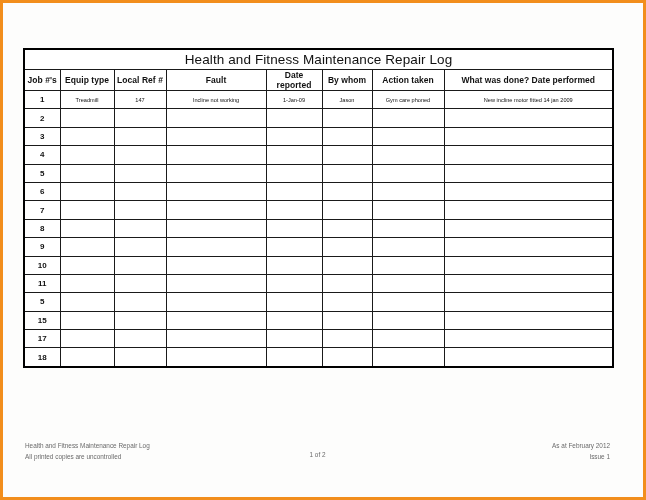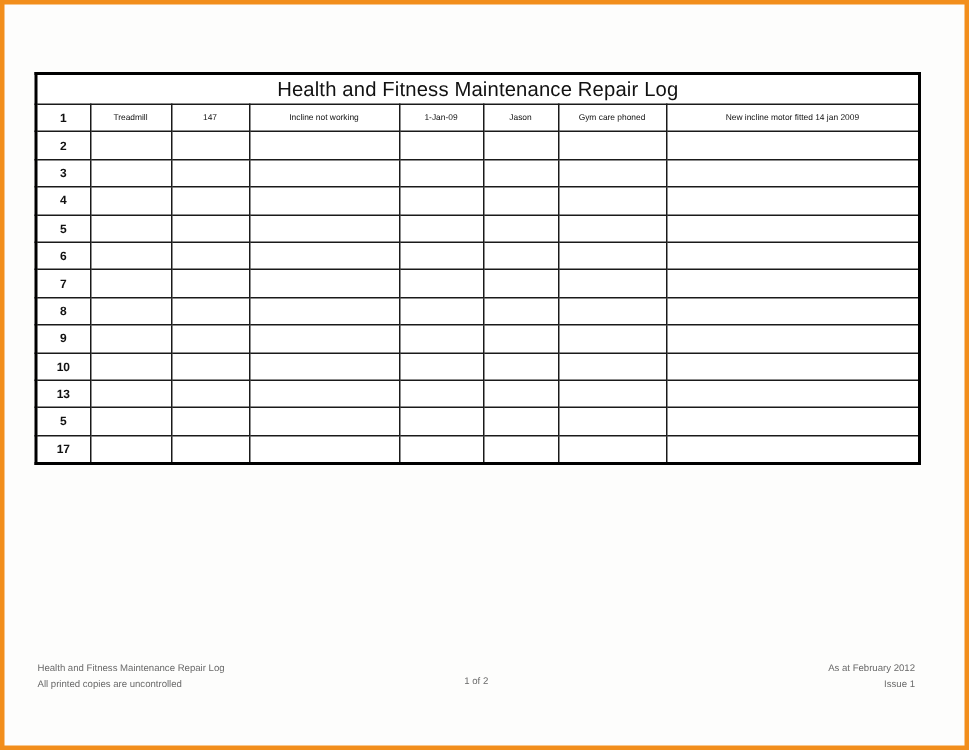"Job #'s" tr.header-row { html: none -> <tr> <td>Job #'s</td> <td>Equip type</td> <td>Local Ref #</td> <td>Fault</td> <td>Date reported</td> <td>By whom</td> <td>Action taken</td> <td>What was done? Date performed</td> </tr> }
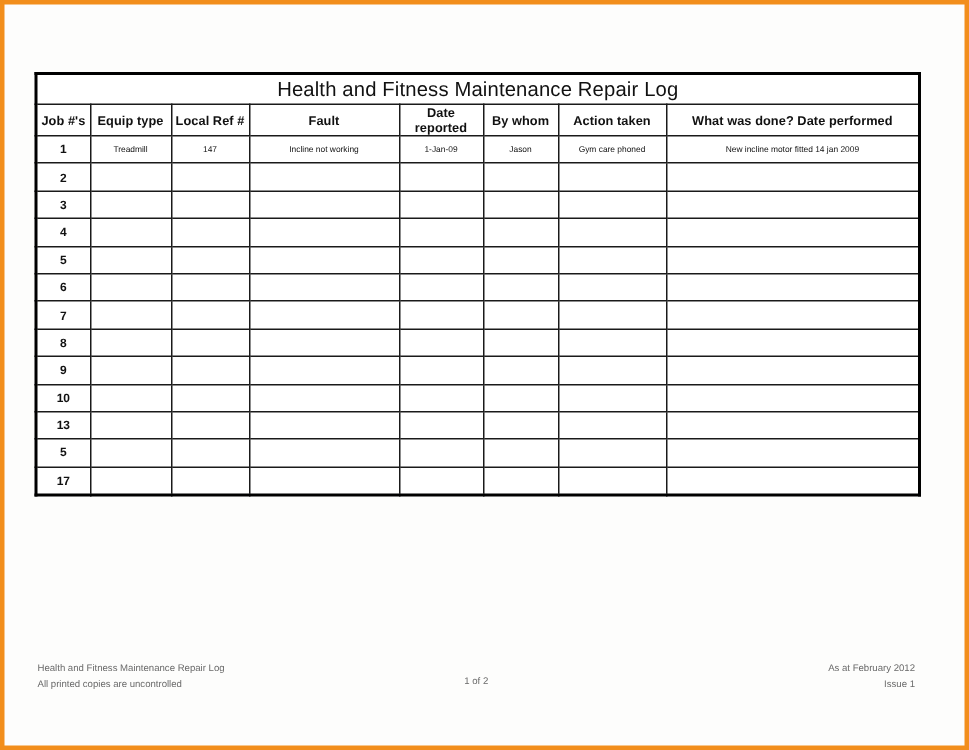"11" tr.data-row { html: none -> <tr> <td>11</td> <td></td> <td></td> <td></td> <td></td> <td></td> <td></td> <td></td> </tr> }
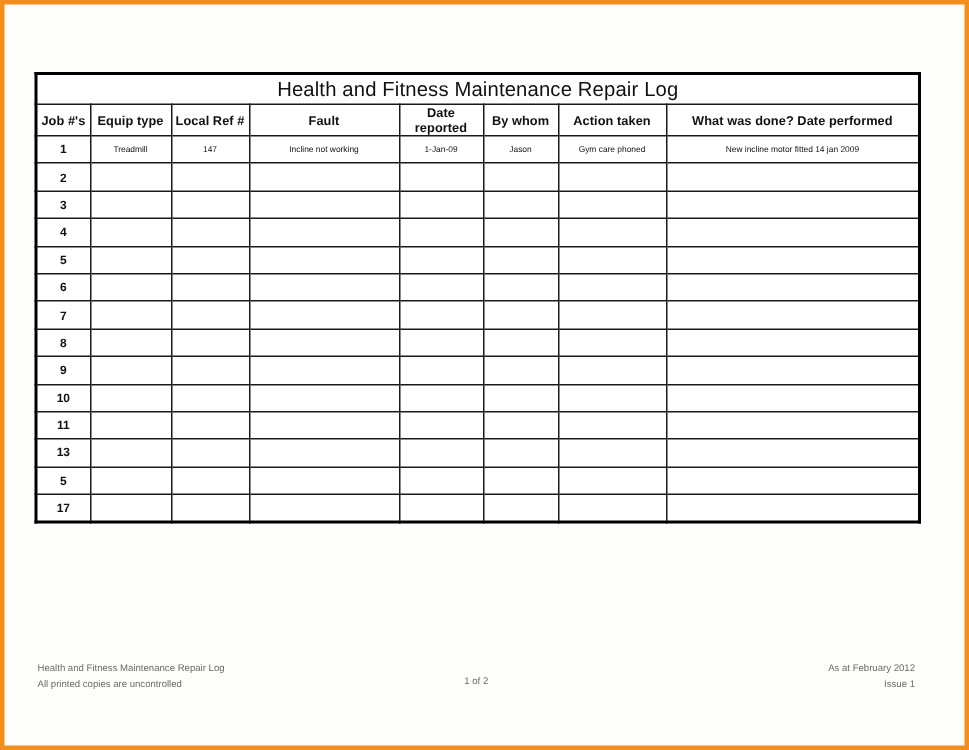"13" tr.data-row { html: <tr> <td>13</td> <td></td> <td></td> <td></td> <td></td> <td></td> <td></td> <td></td> </tr> -> none }
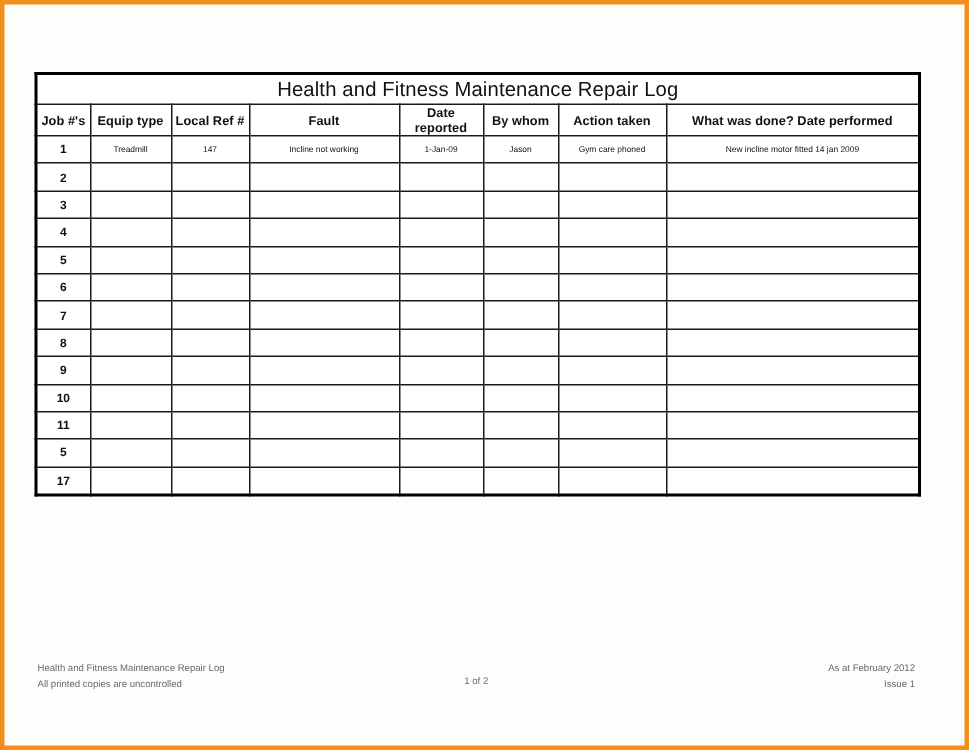"15" tr.data-row { html: none -> <tr> <td>15</td> <td></td> <td></td> <td></td> <td></td> <td></td> <td></td> <td></td> </tr> }
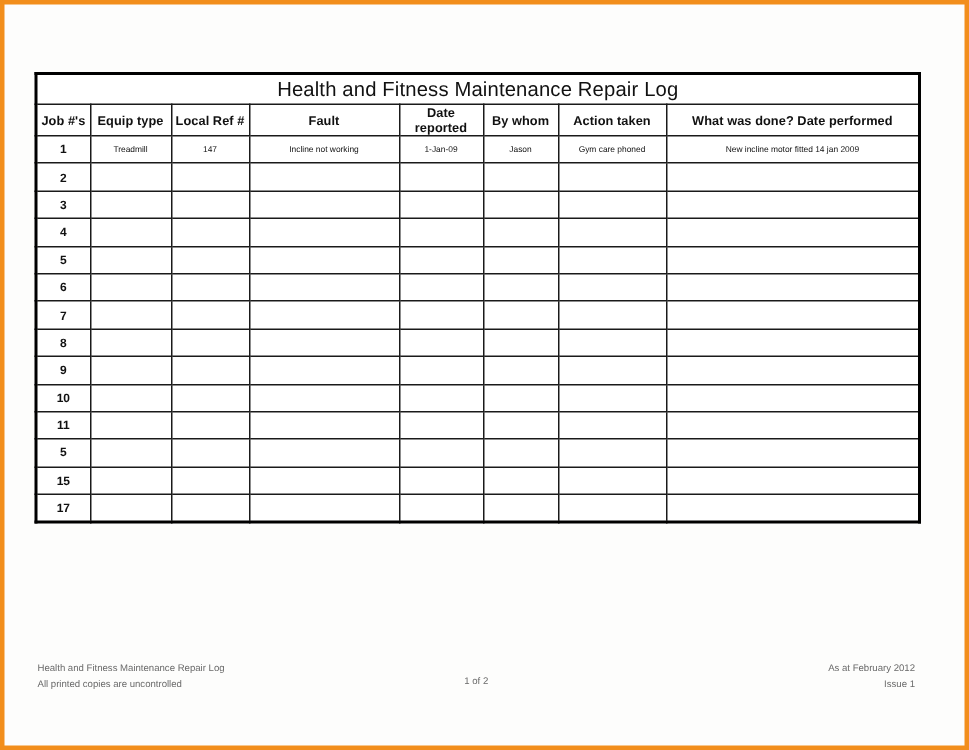"18" tr.data-row { html: none -> <tr> <td>18</td> <td></td> <td></td> <td></td> <td></td> <td></td> <td></td> <td></td> </tr> }
